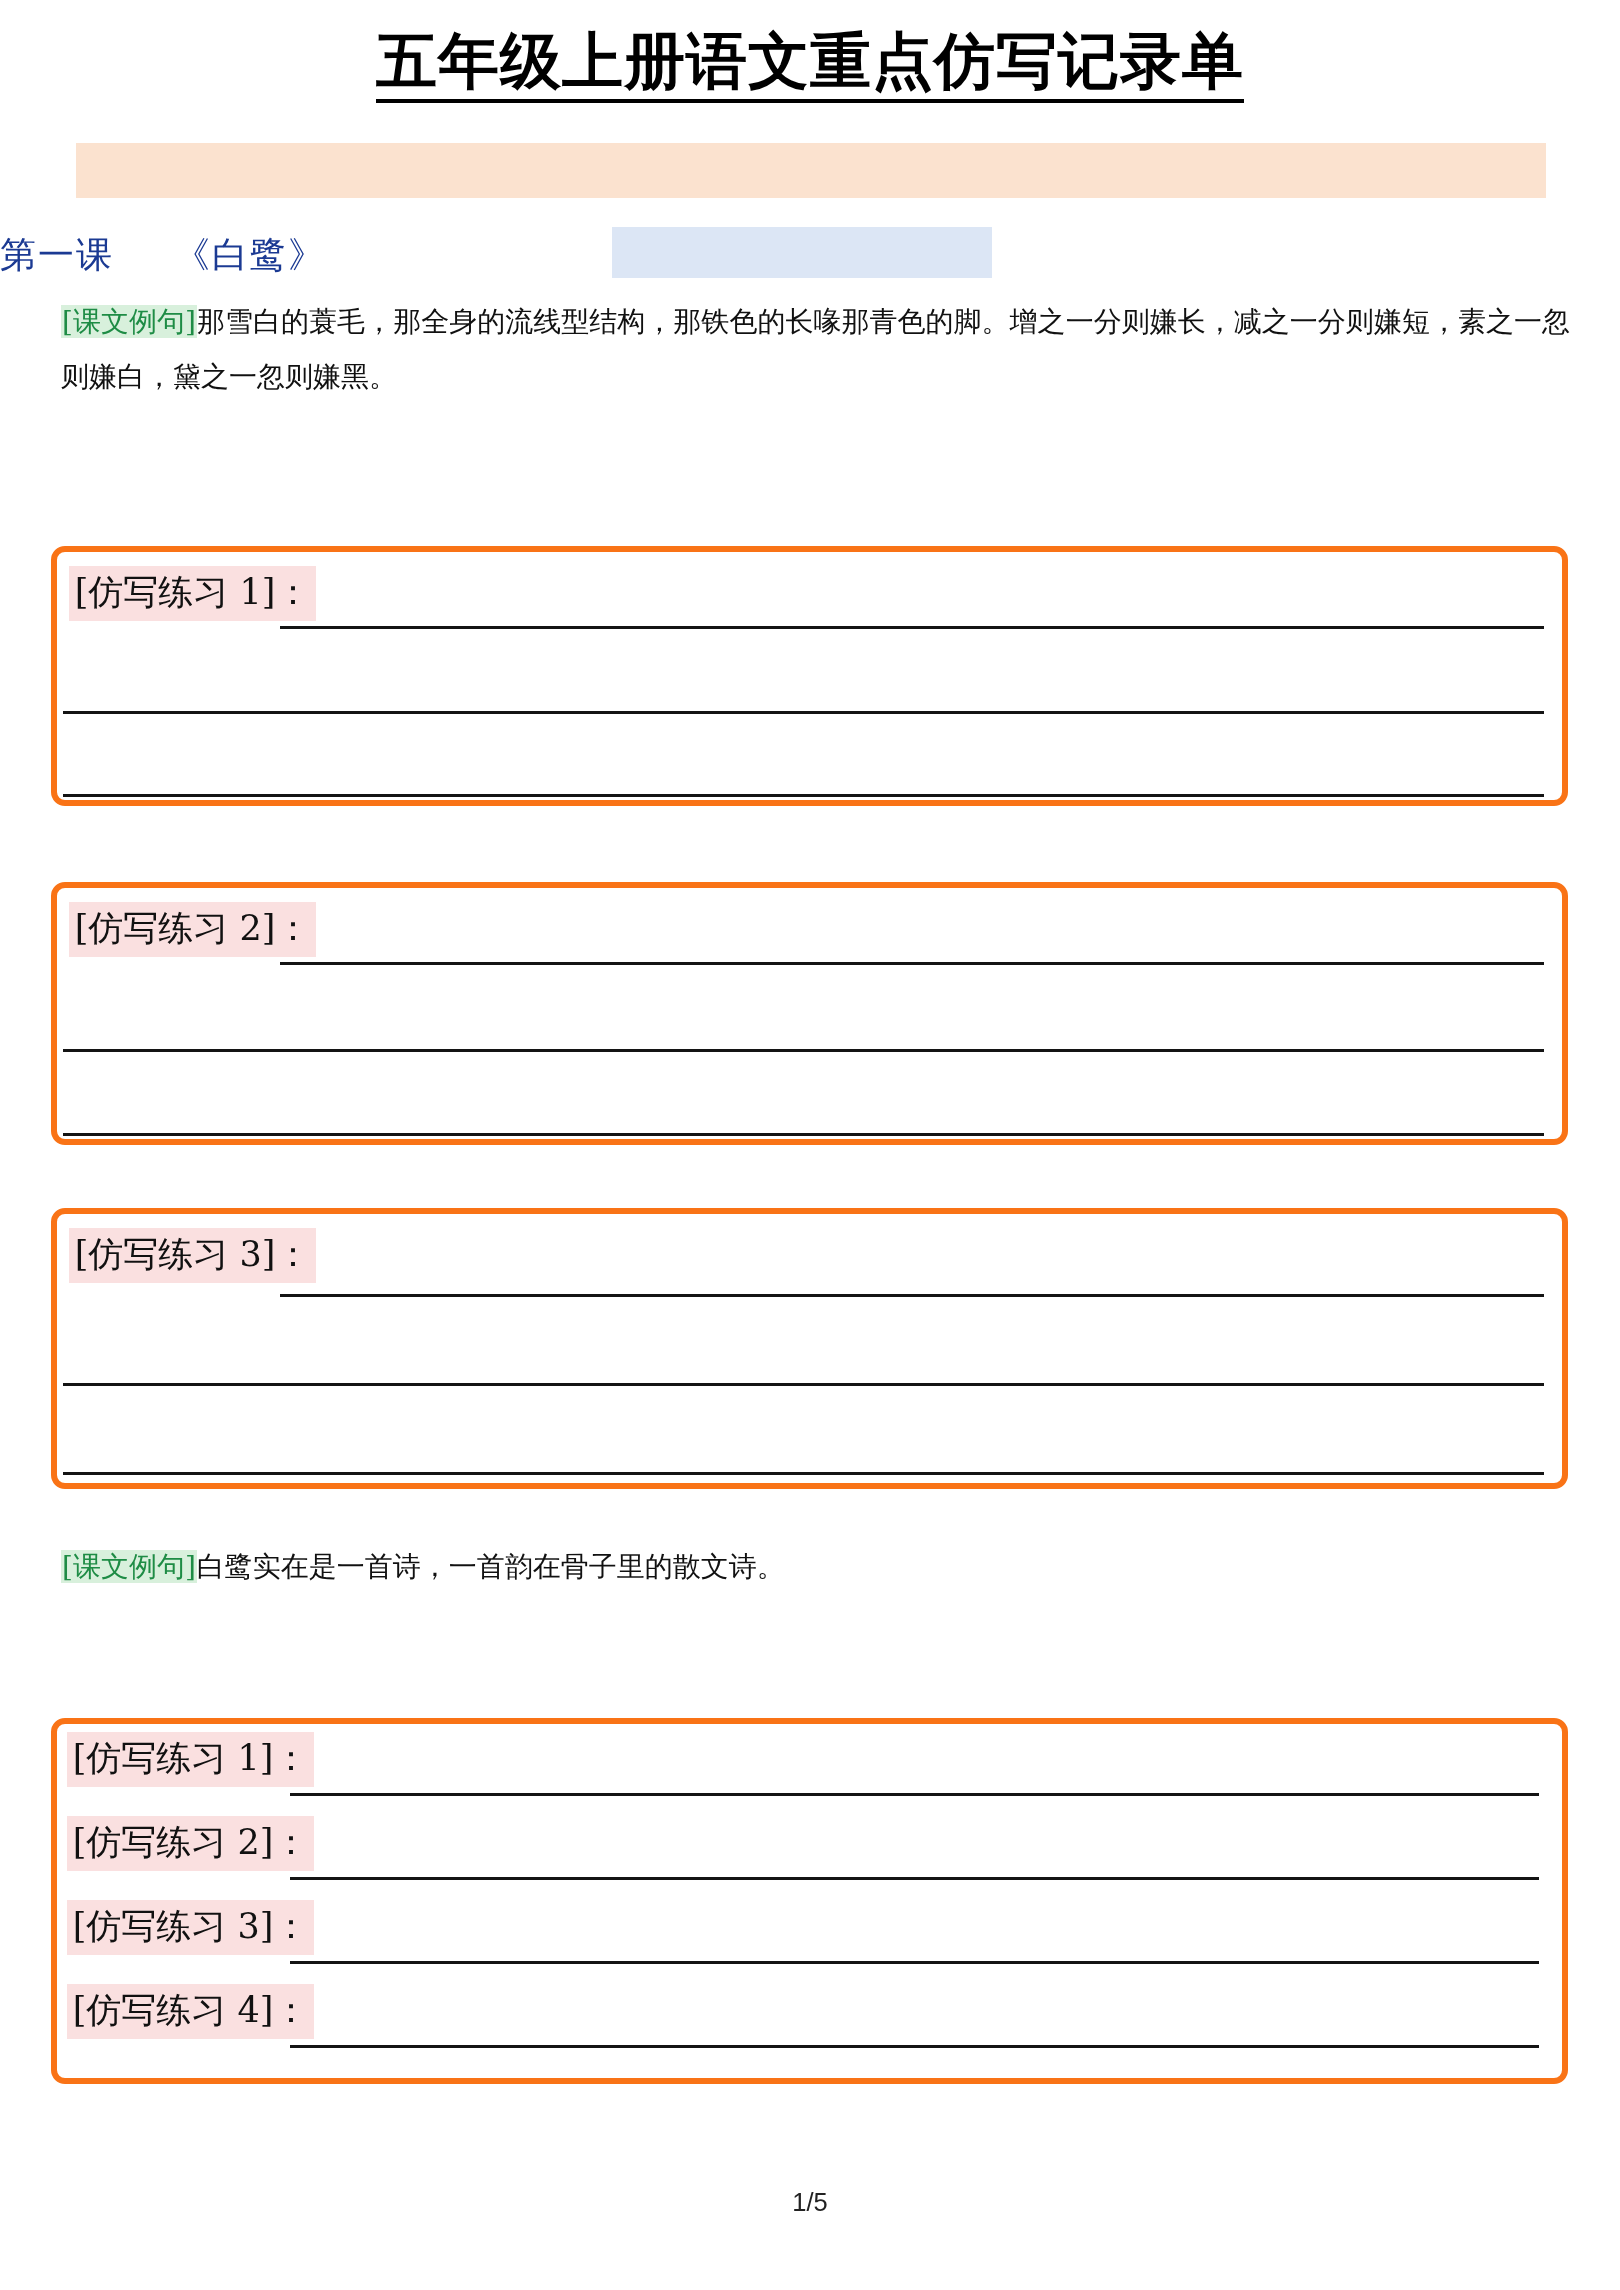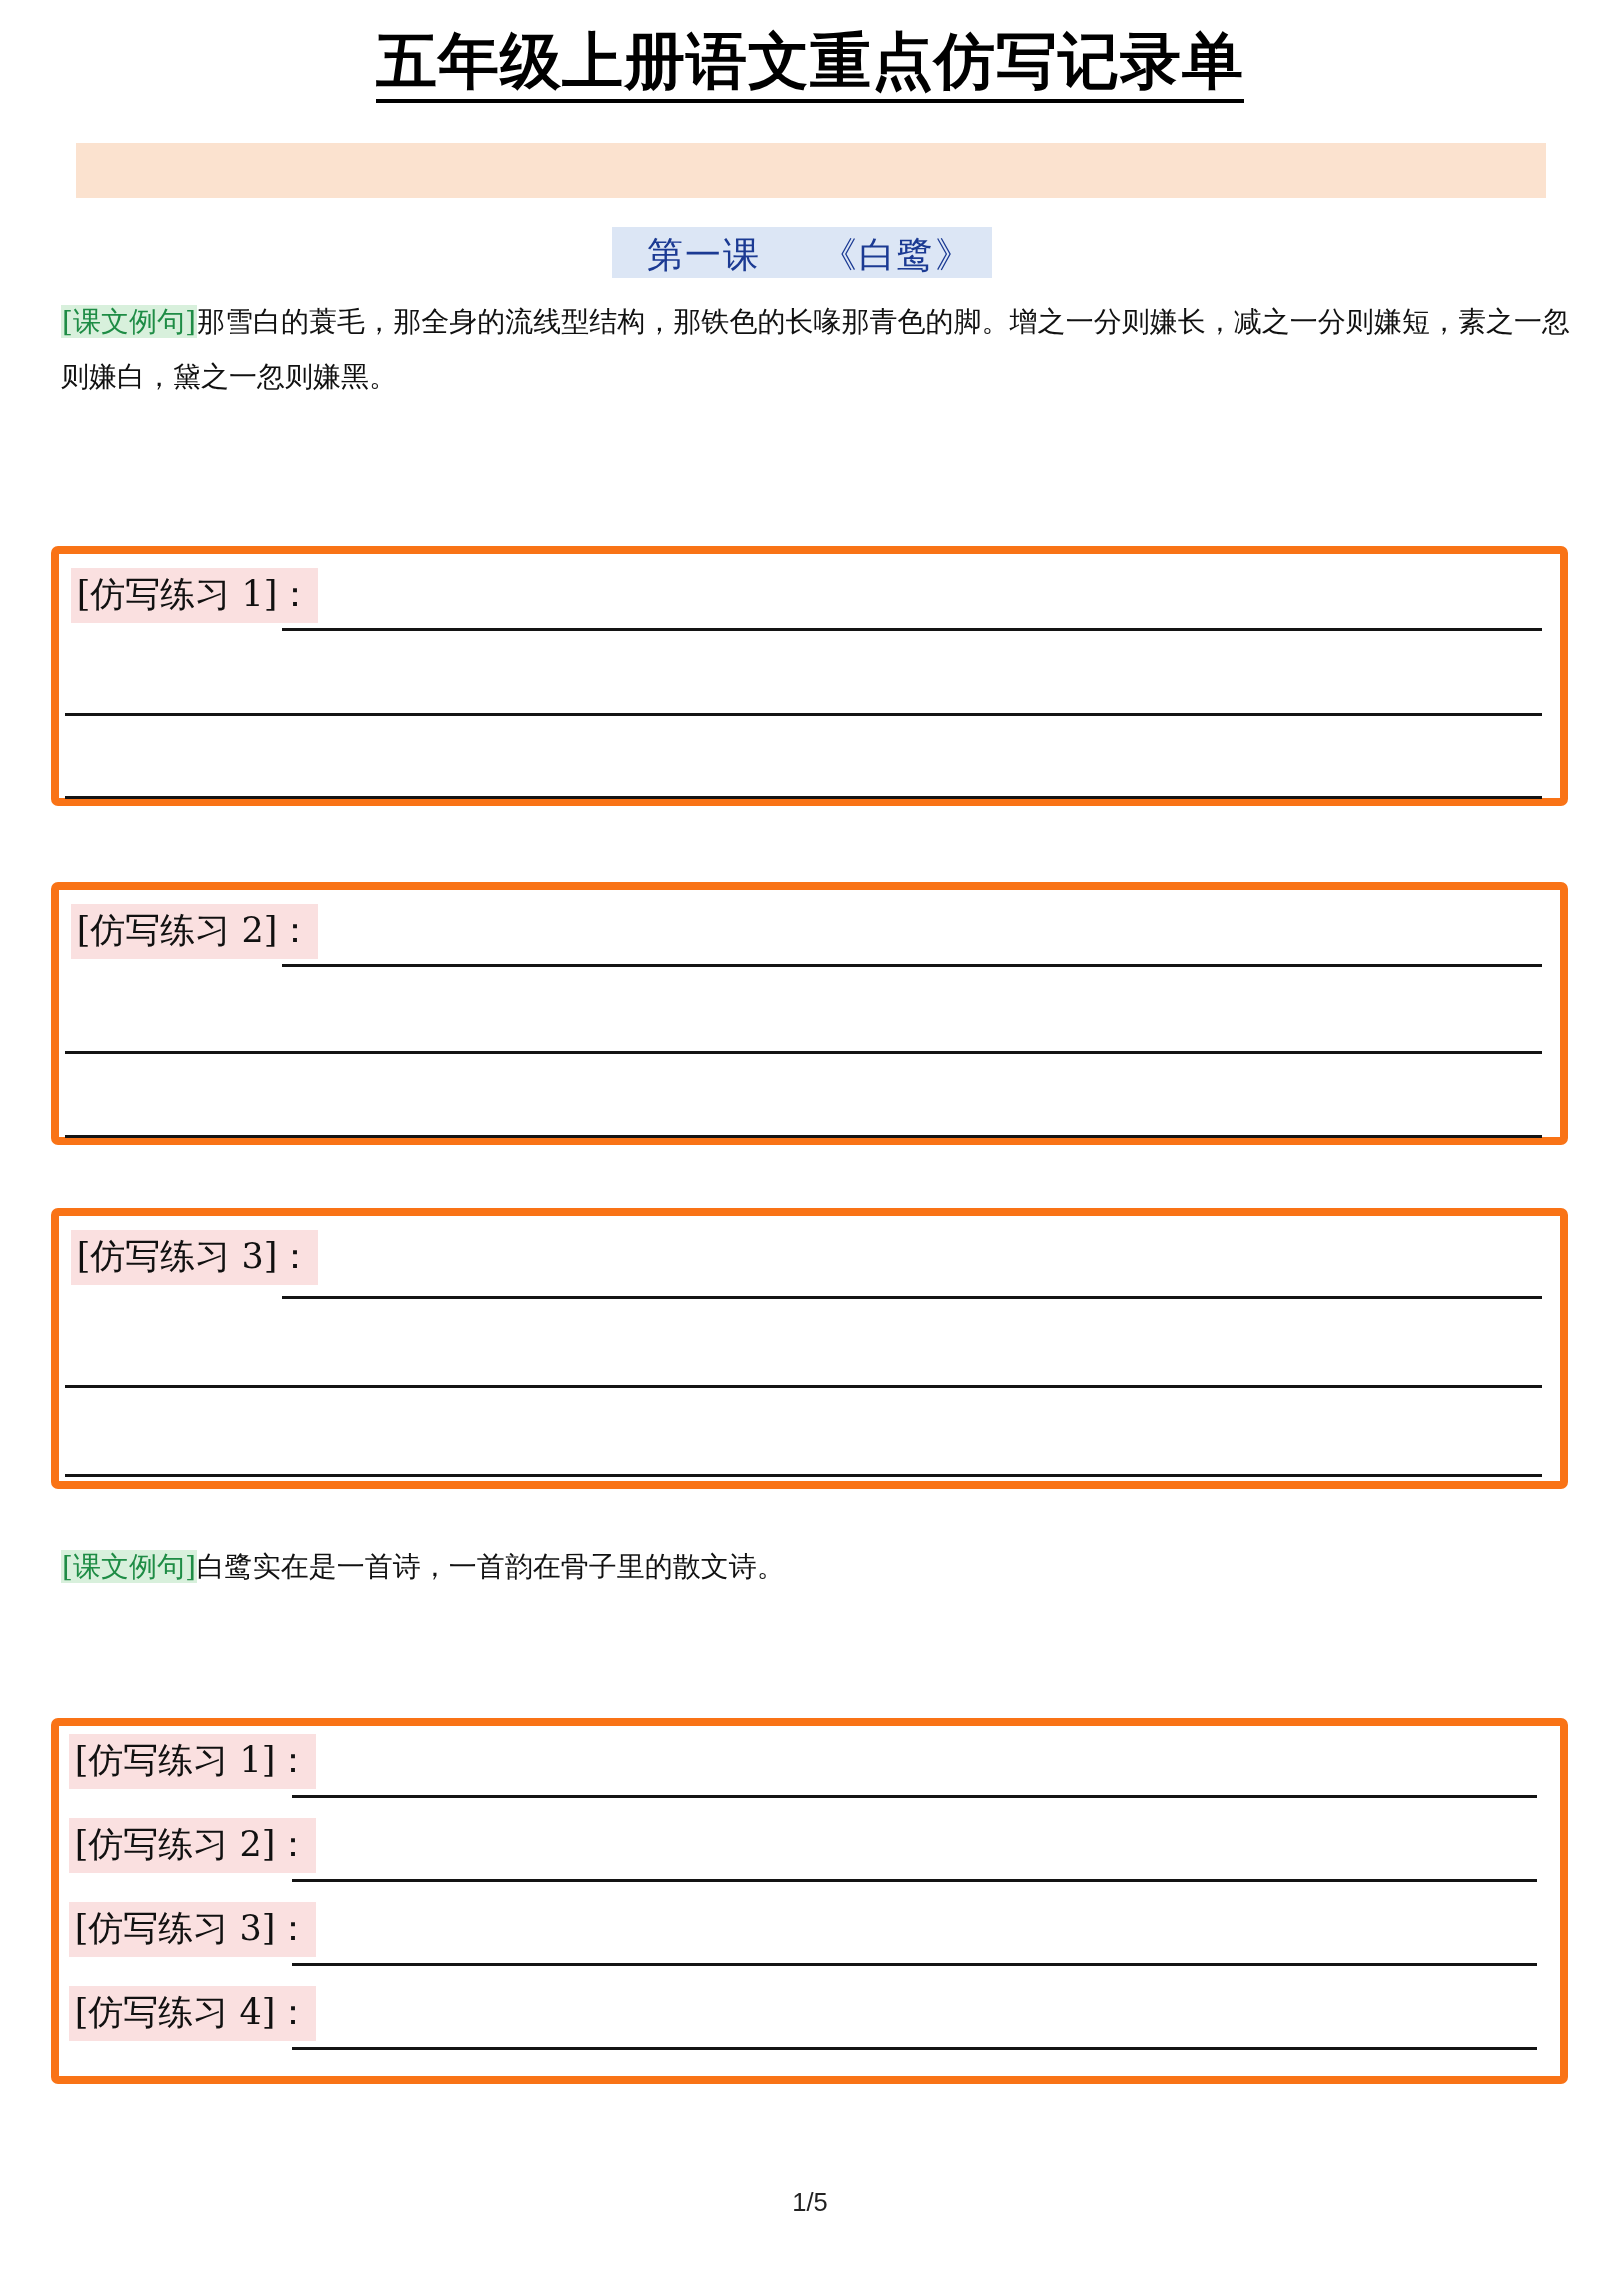"第一课 《白鹭》" .lesson-title { text-align: center -> none }
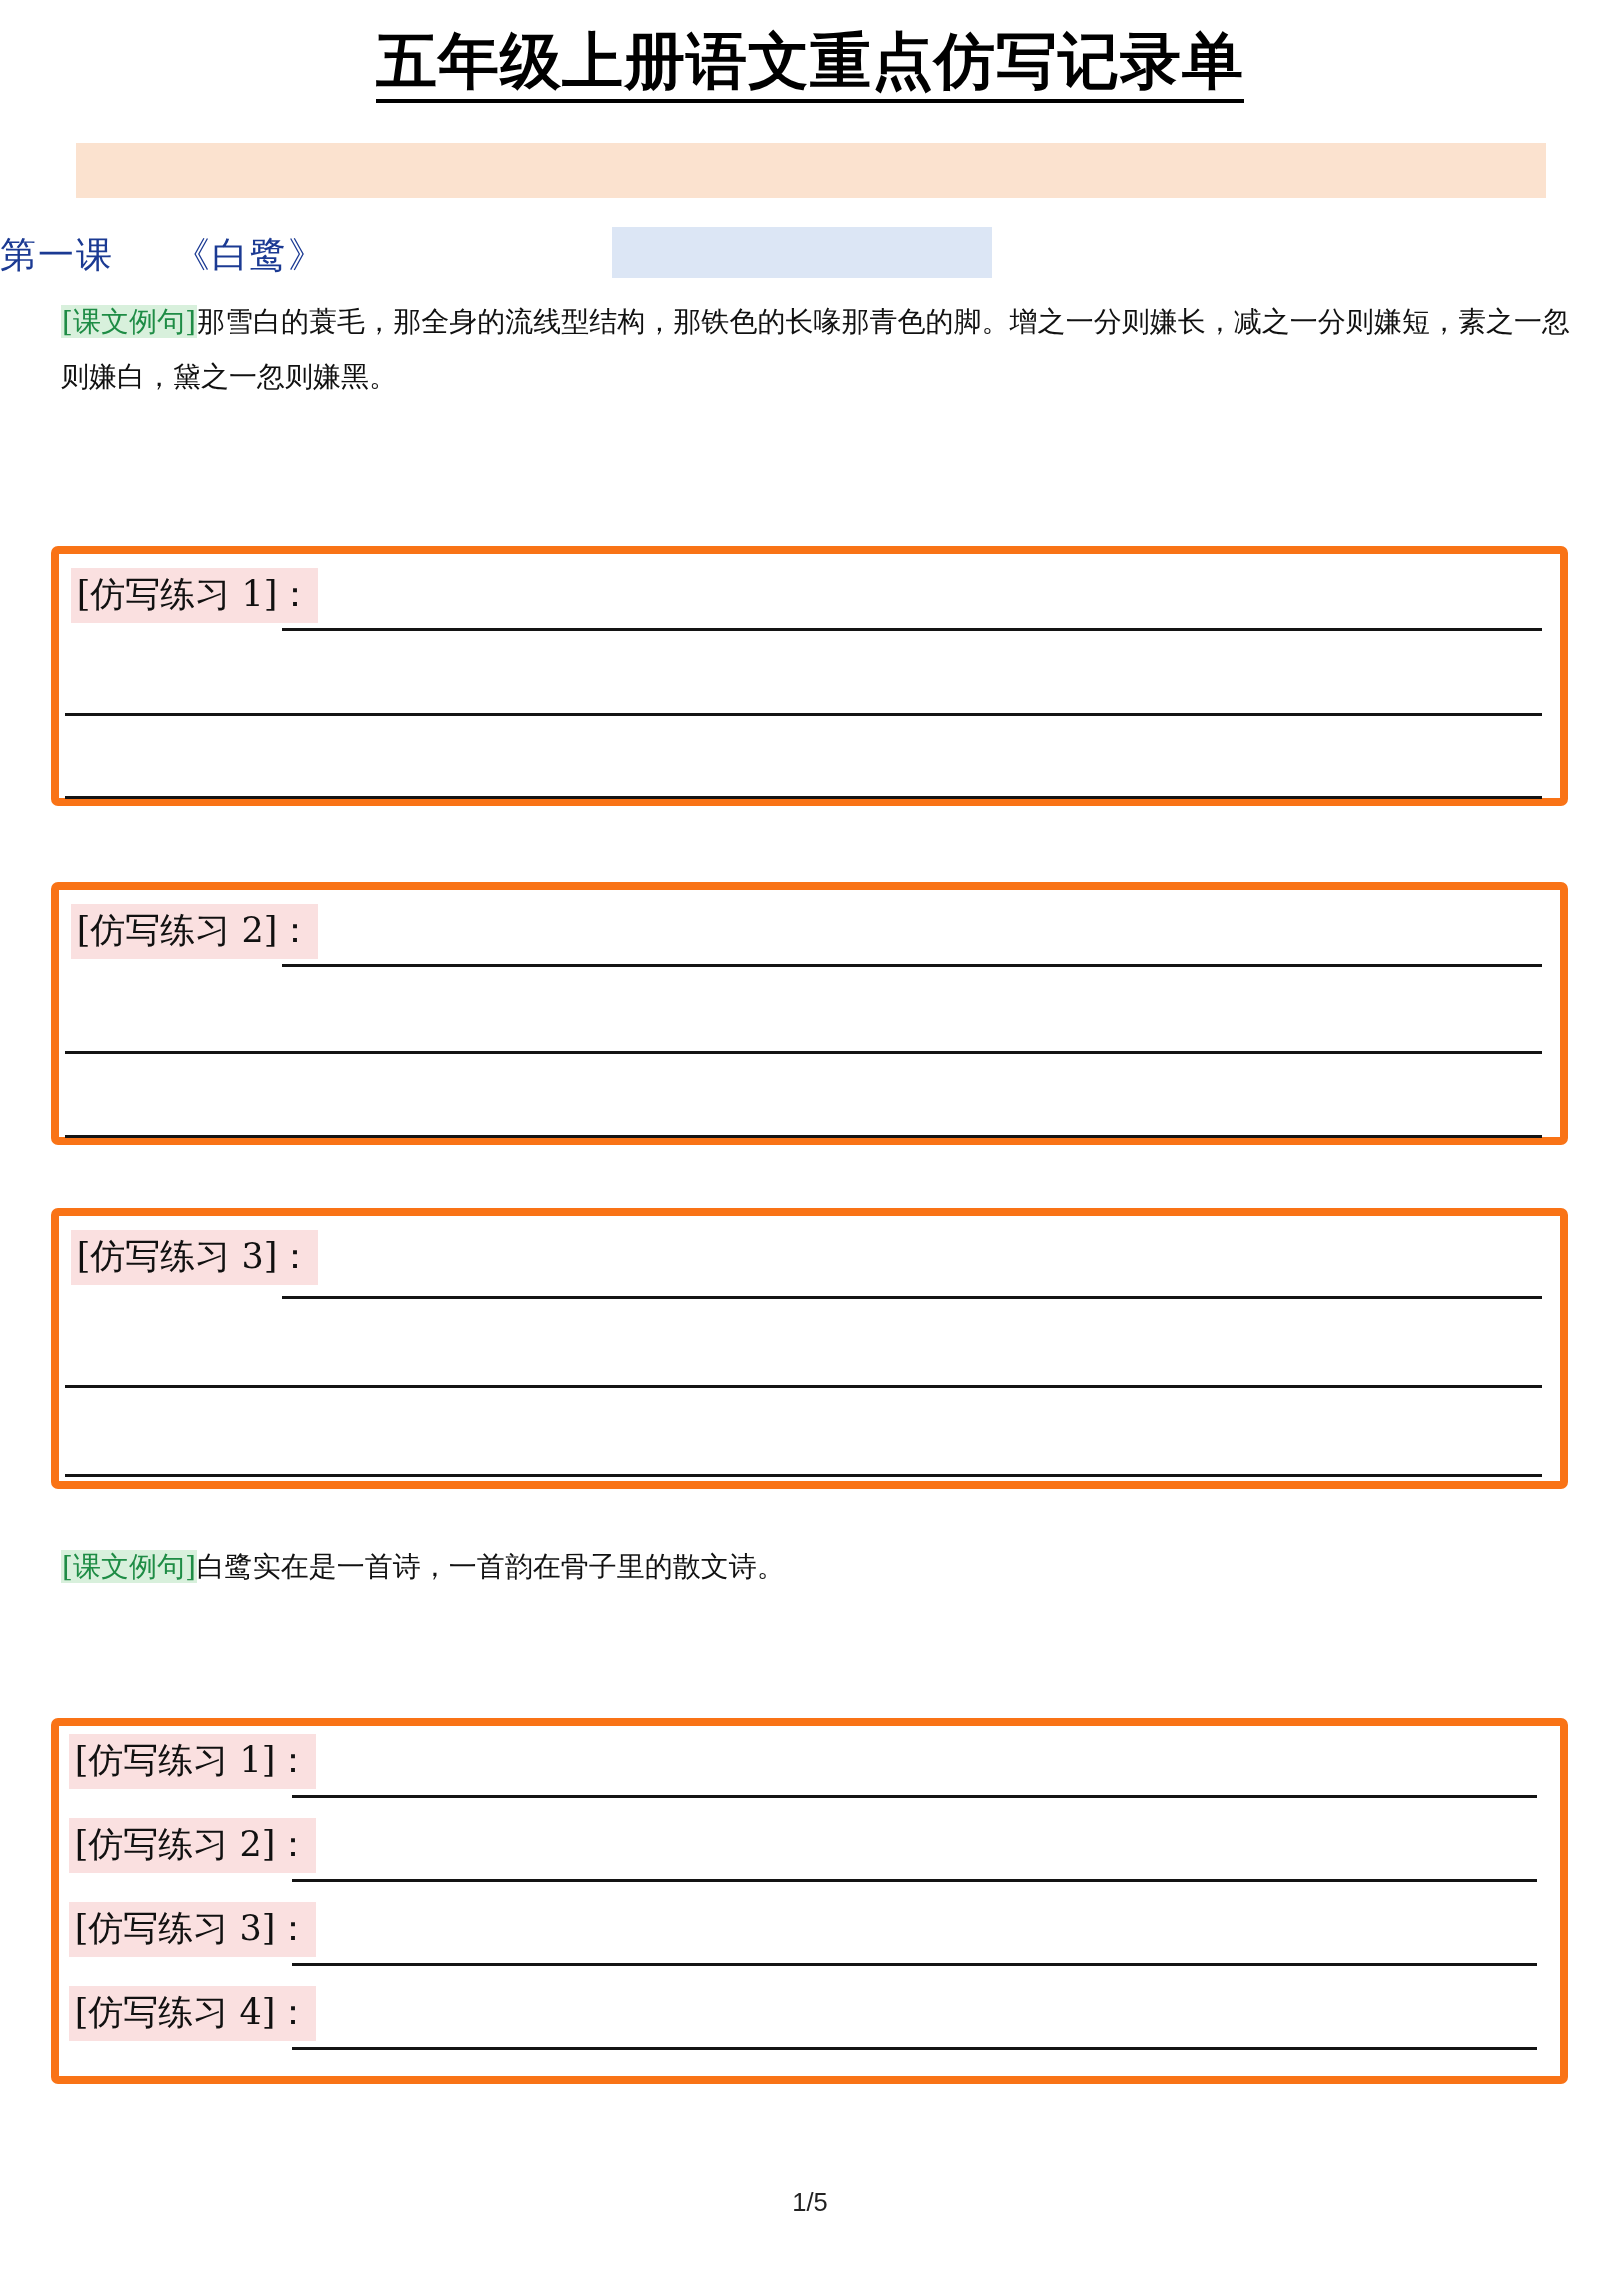"[仿写练习 1]：" .practice-box { border: 8px solid #f97316 -> 6px solid #f97316; border-radius: 7px -> 14px }
